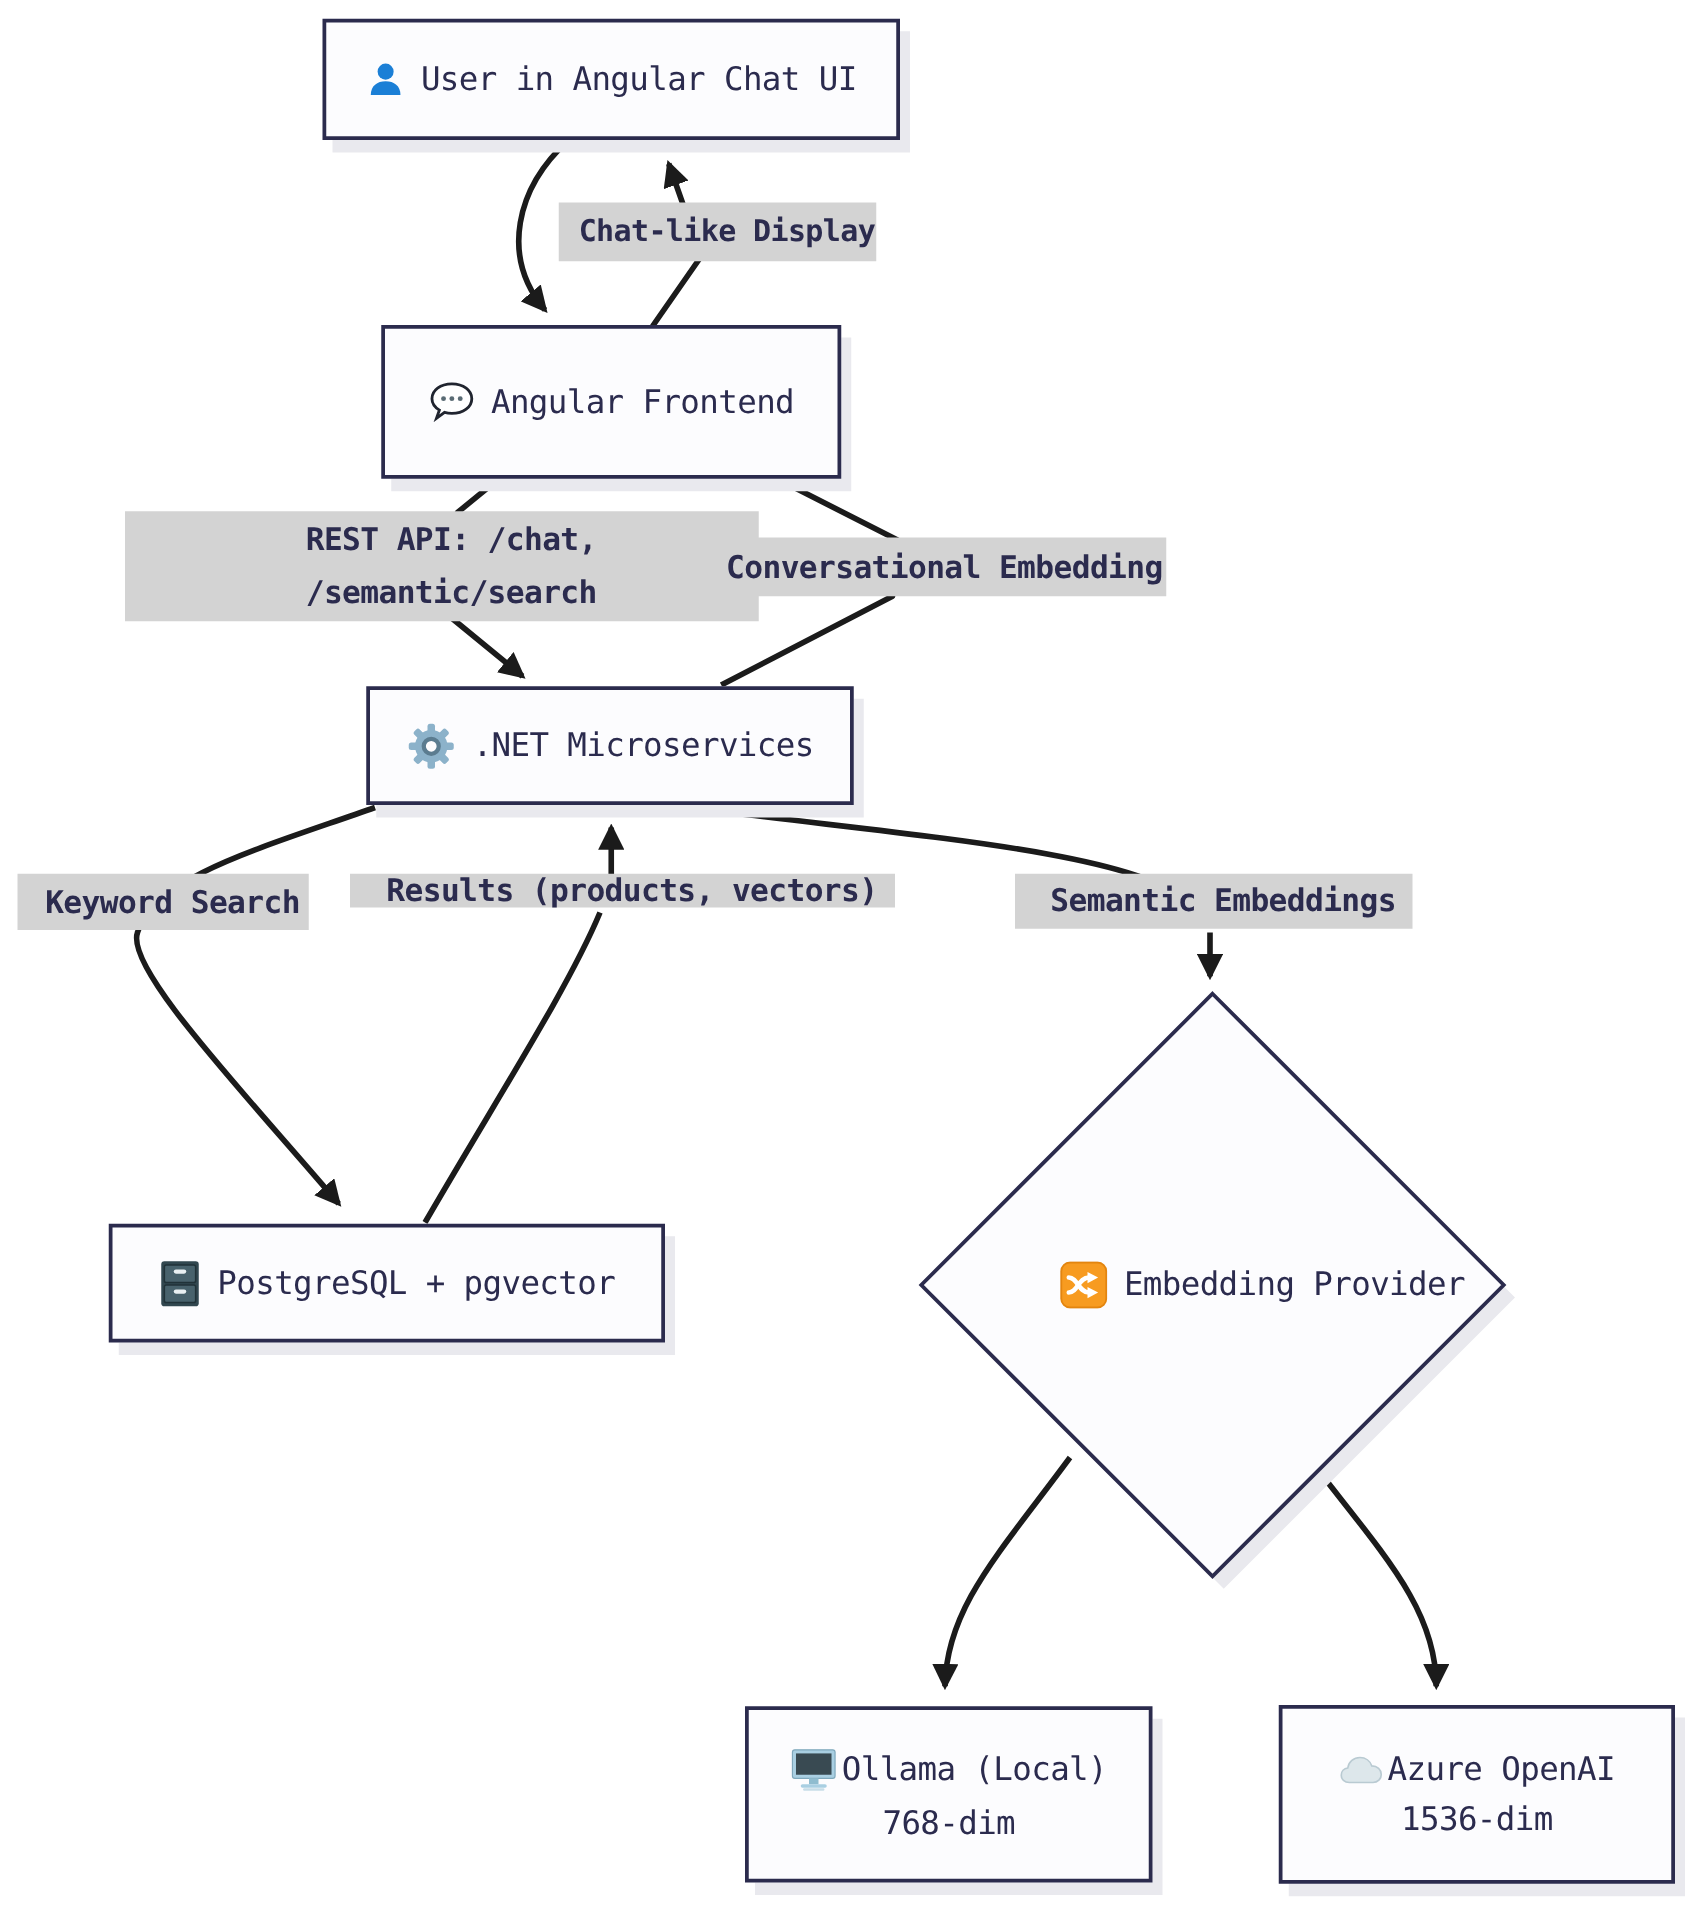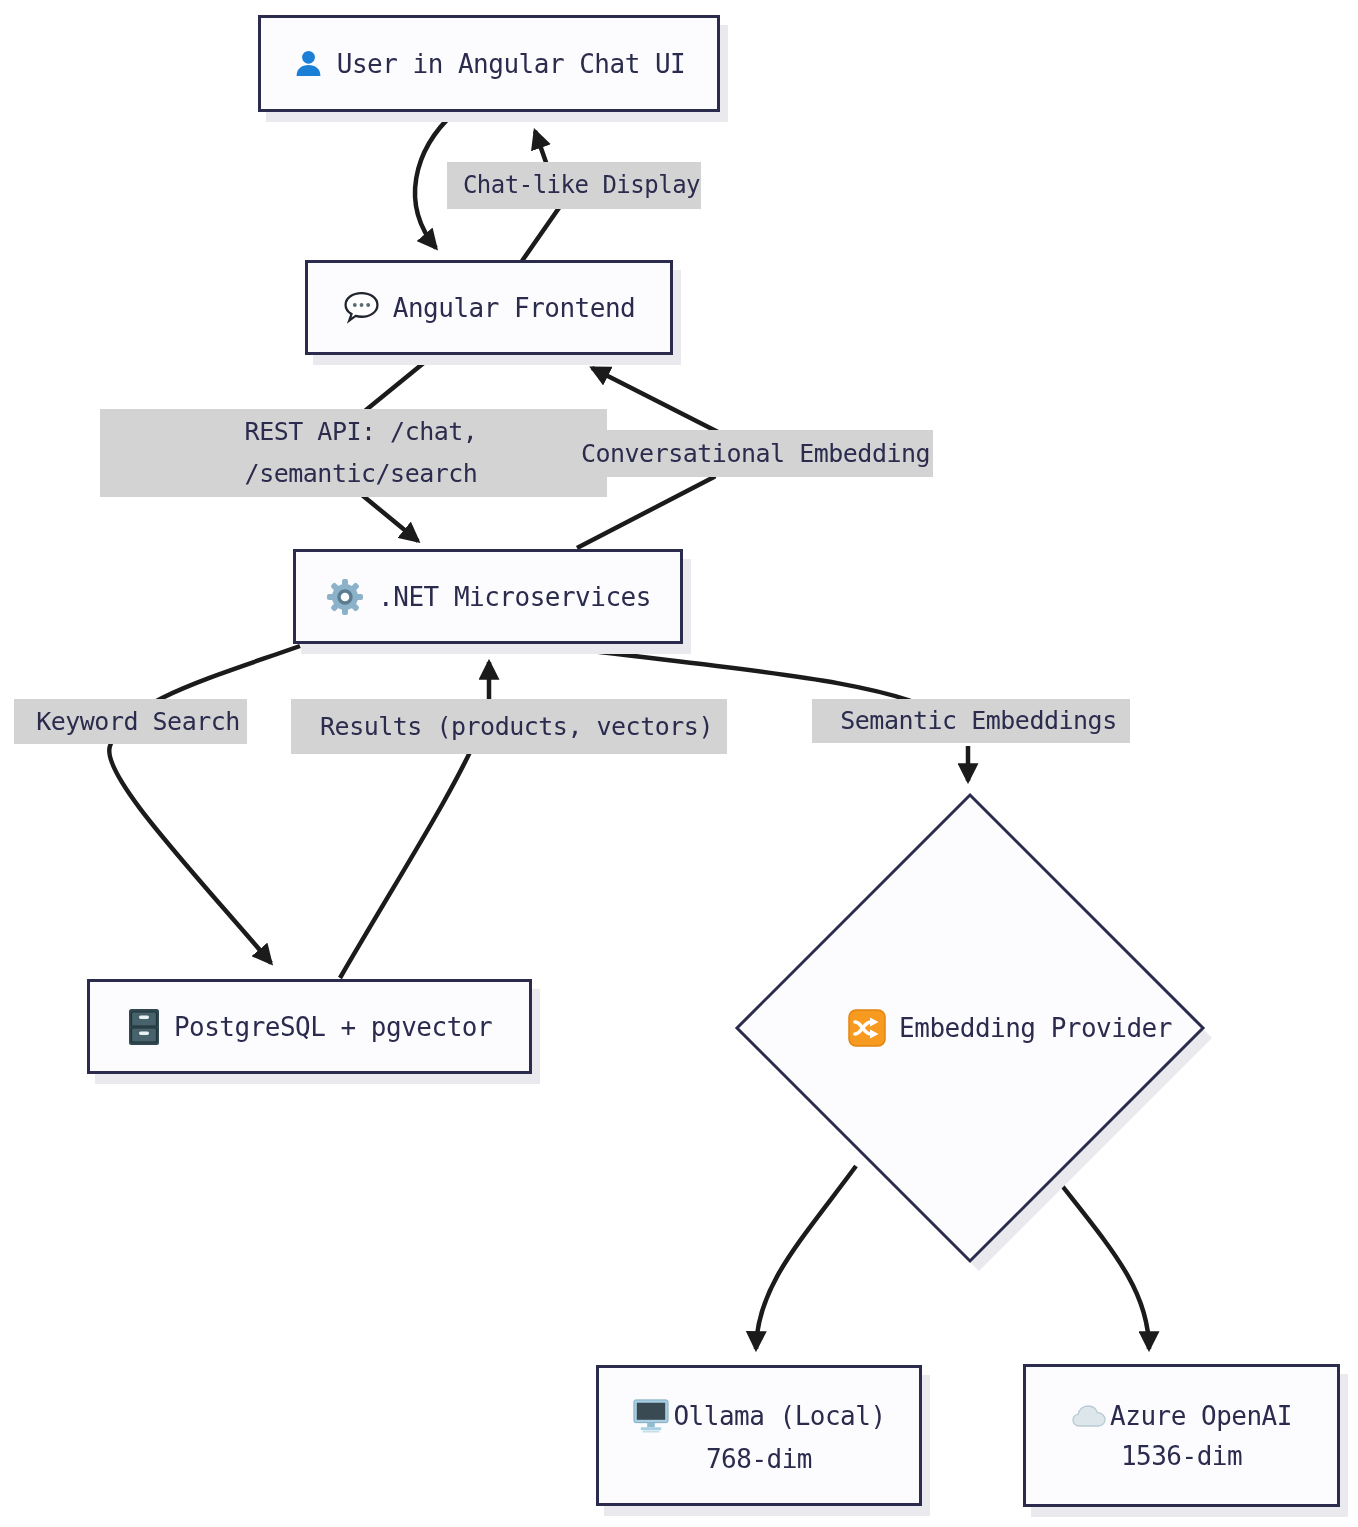"Chat-like Display" .edge-label { font-weight: 400 -> 700 }
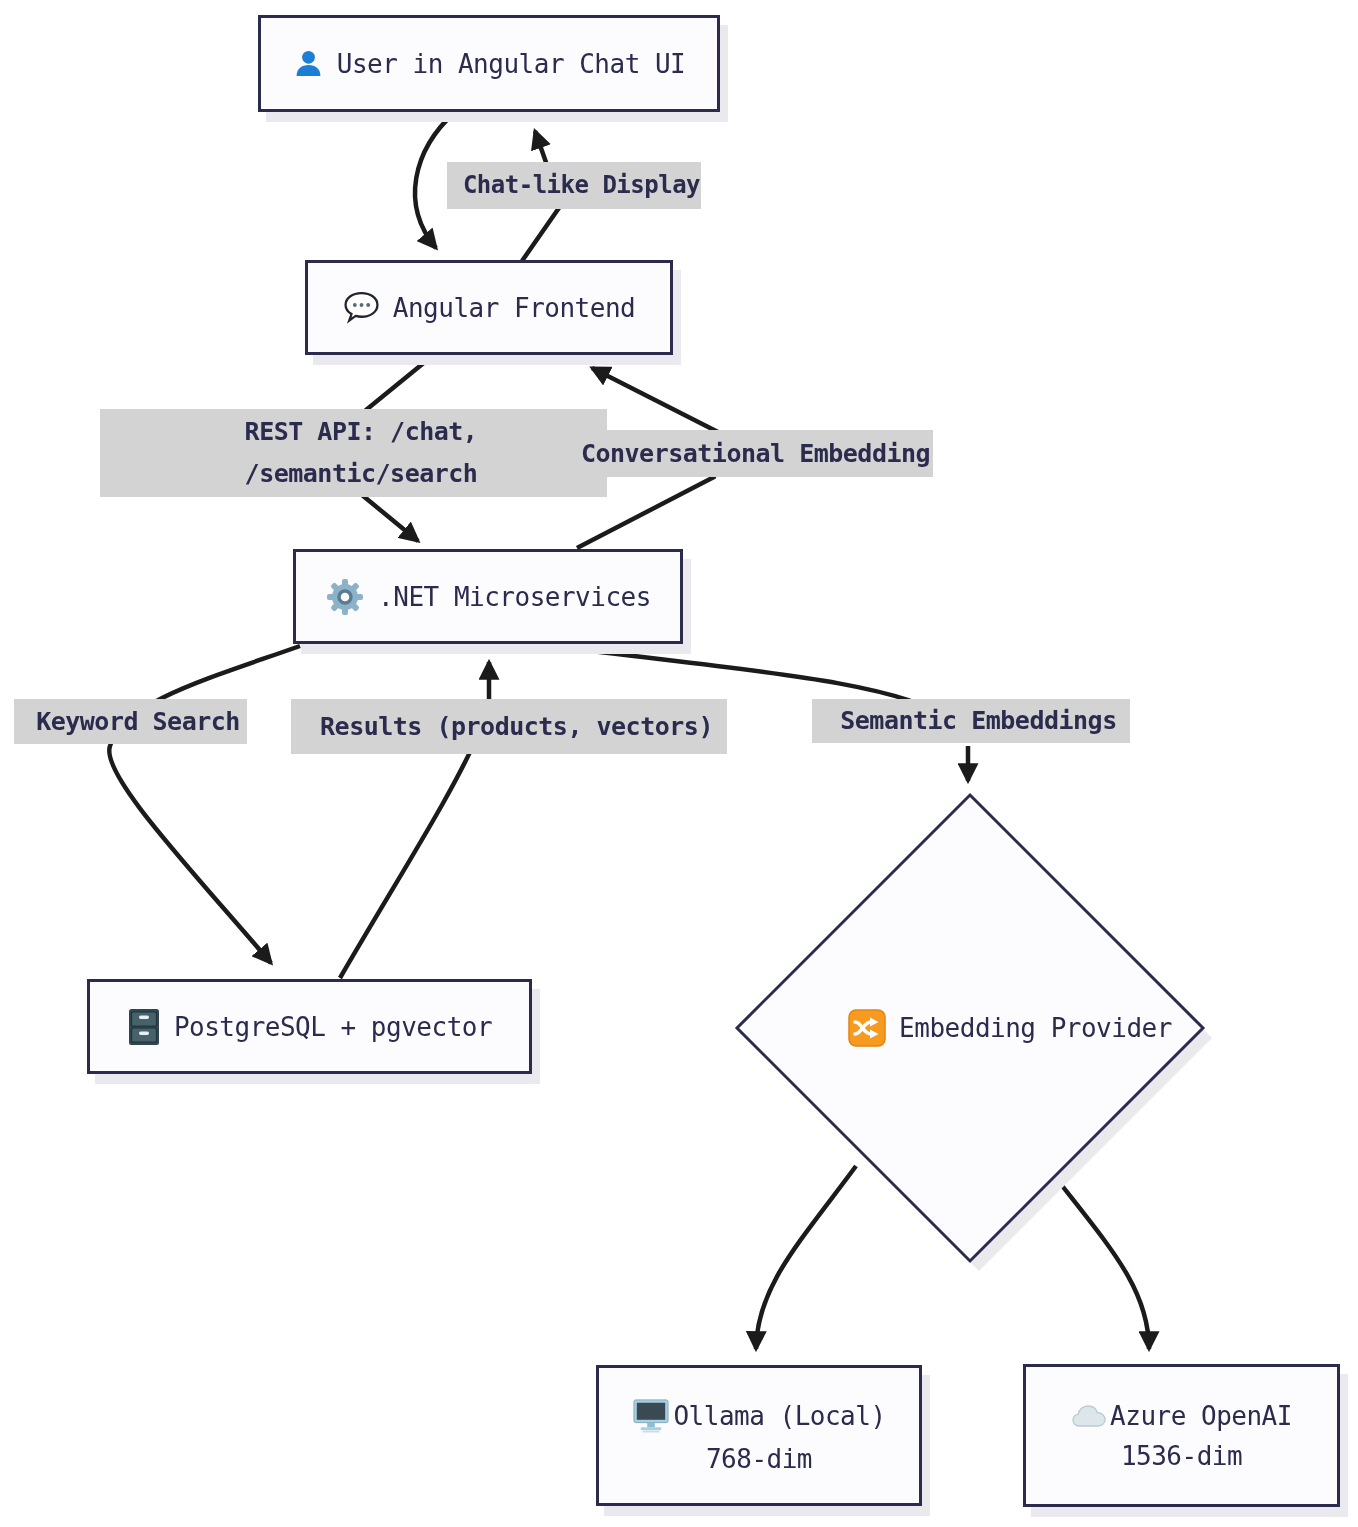"Angular Frontend" div.node { height: 95px -> 123px }
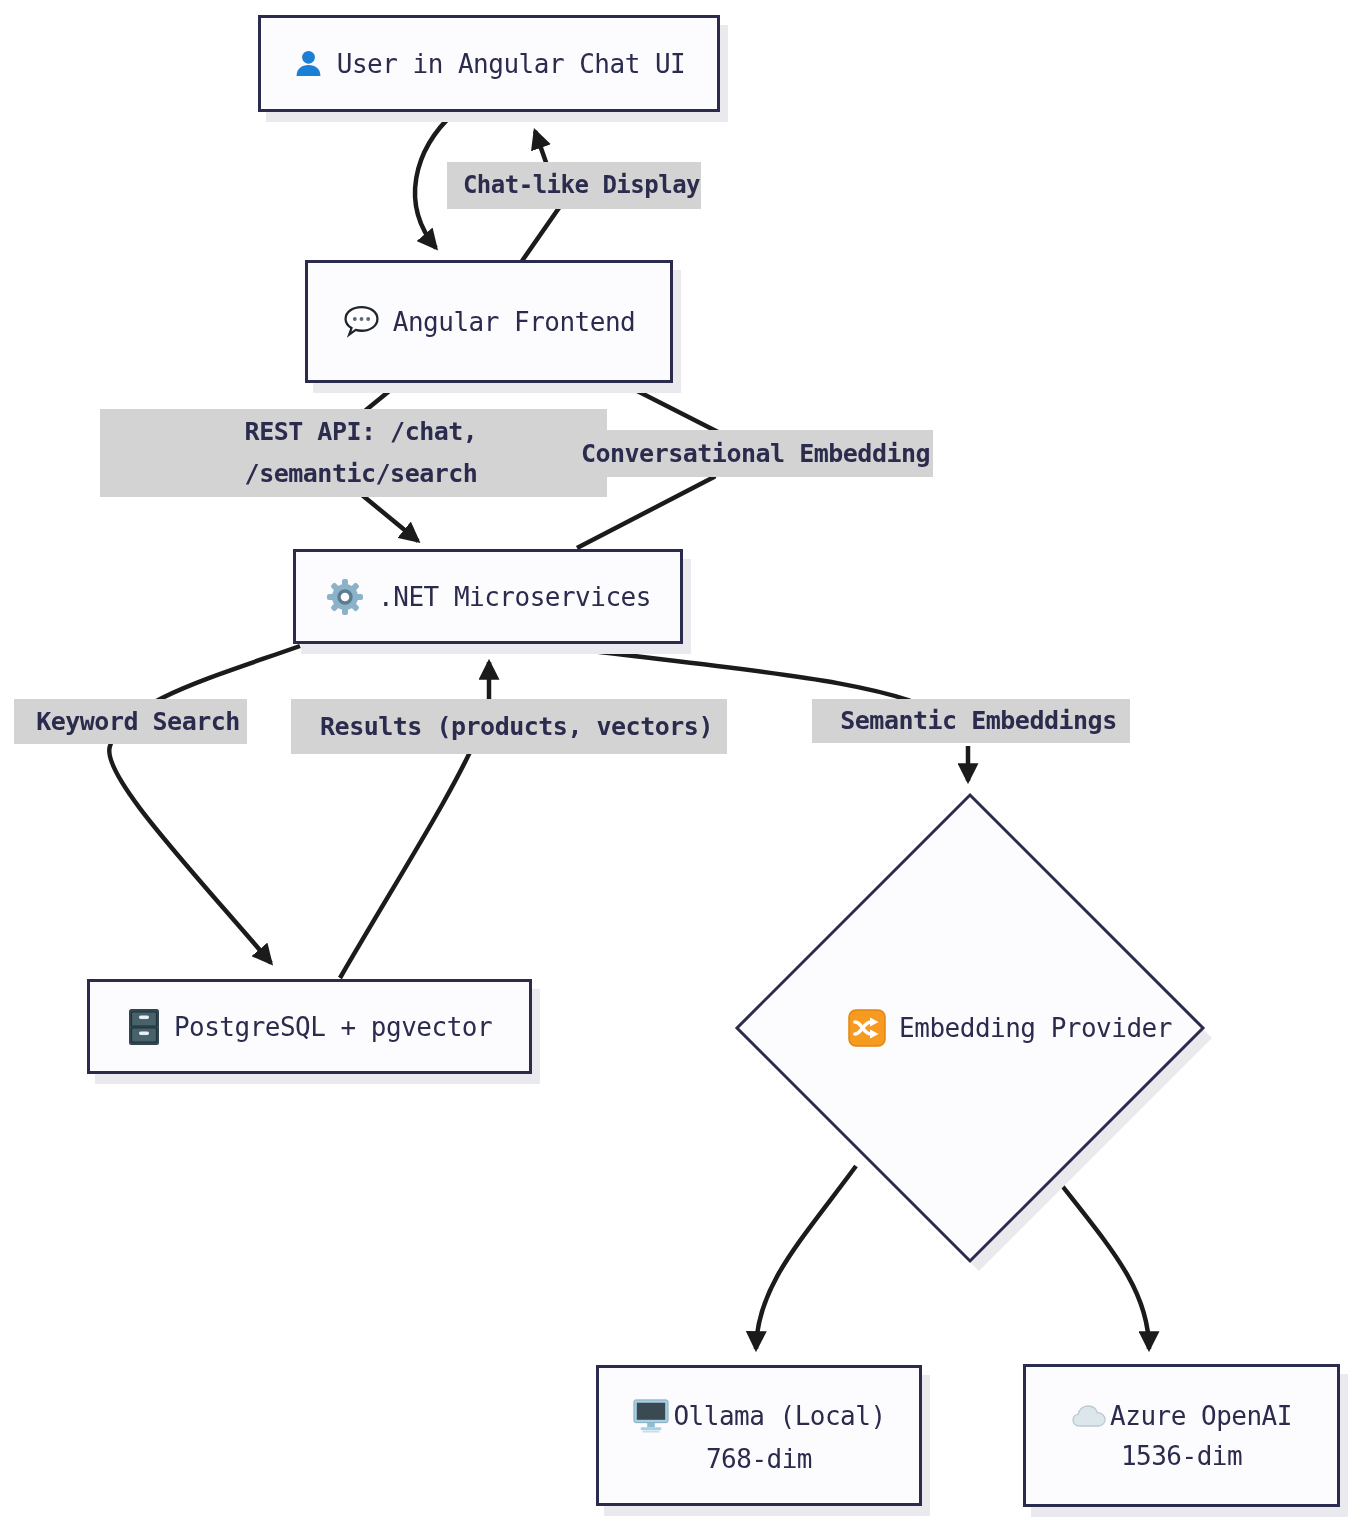"Results (products, vectors)" div.edge-label { height: 55px -> 27px; left: 291px -> 280px }
